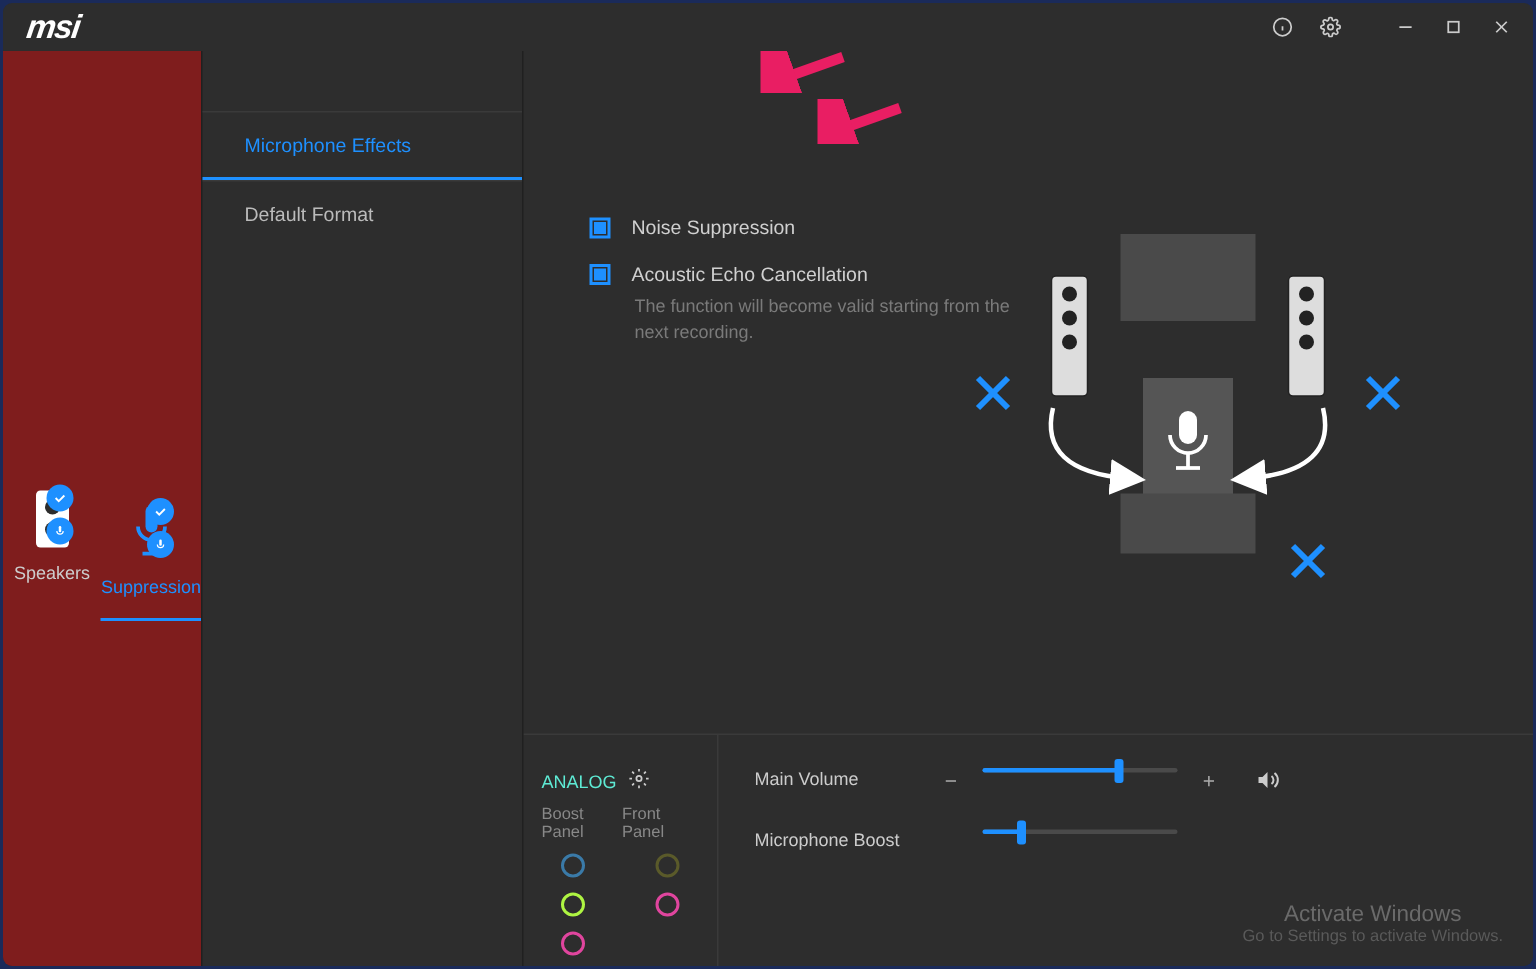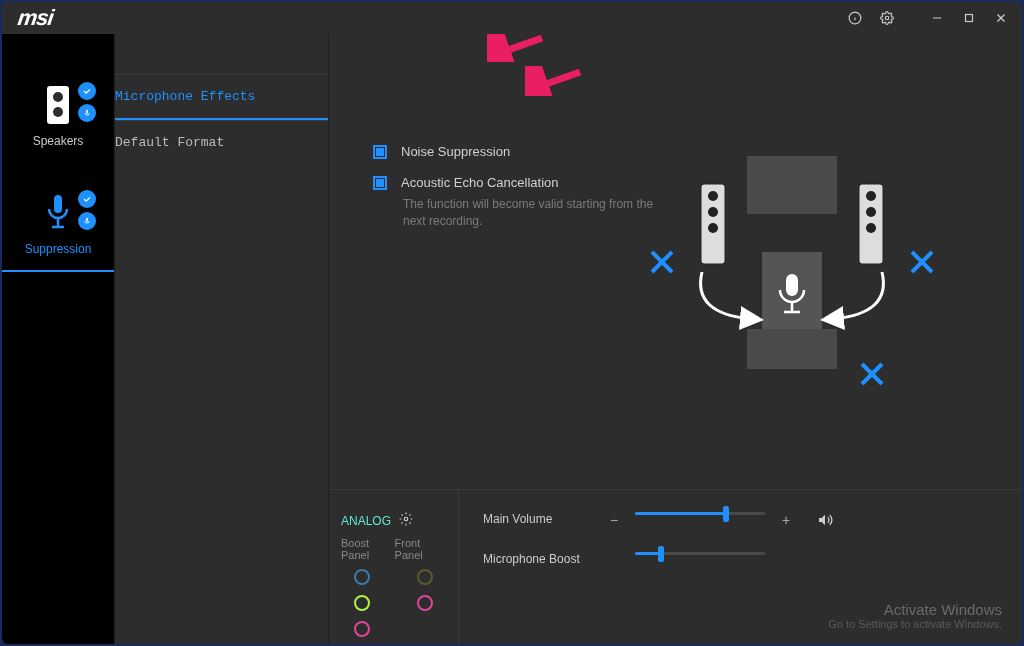"Microphone Effects" .tab-item { font-family: Liberation Mono, monospace -> none; padding: 14px 0 -> 14px 28px }
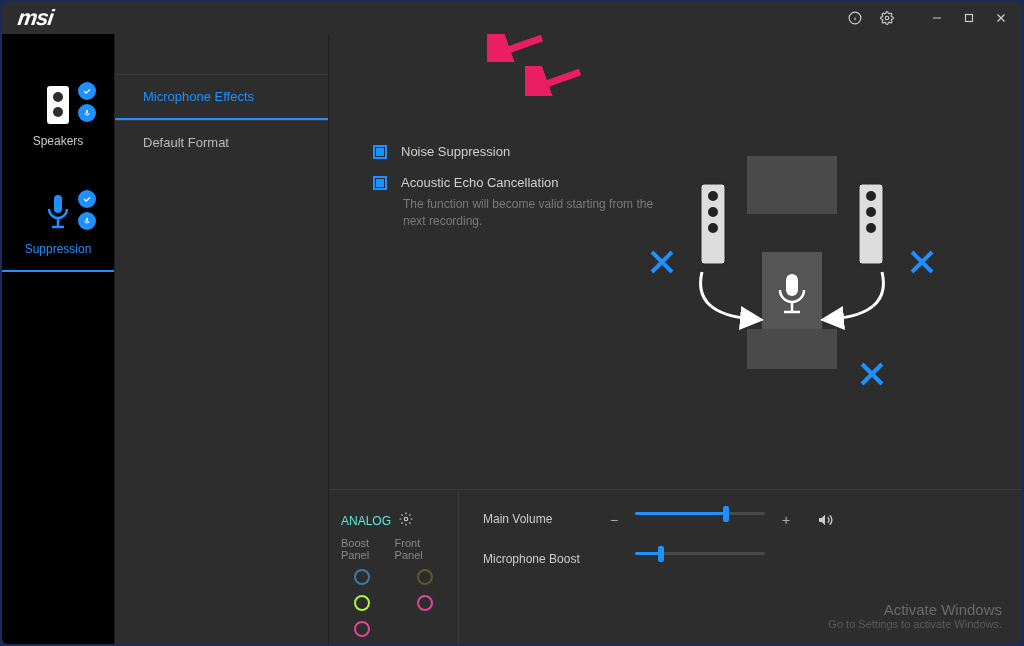"Speakers" .device-sidebar { background: #000000 -> #7f1d1d; flex-direction: column -> row; width: 112px -> 132px }
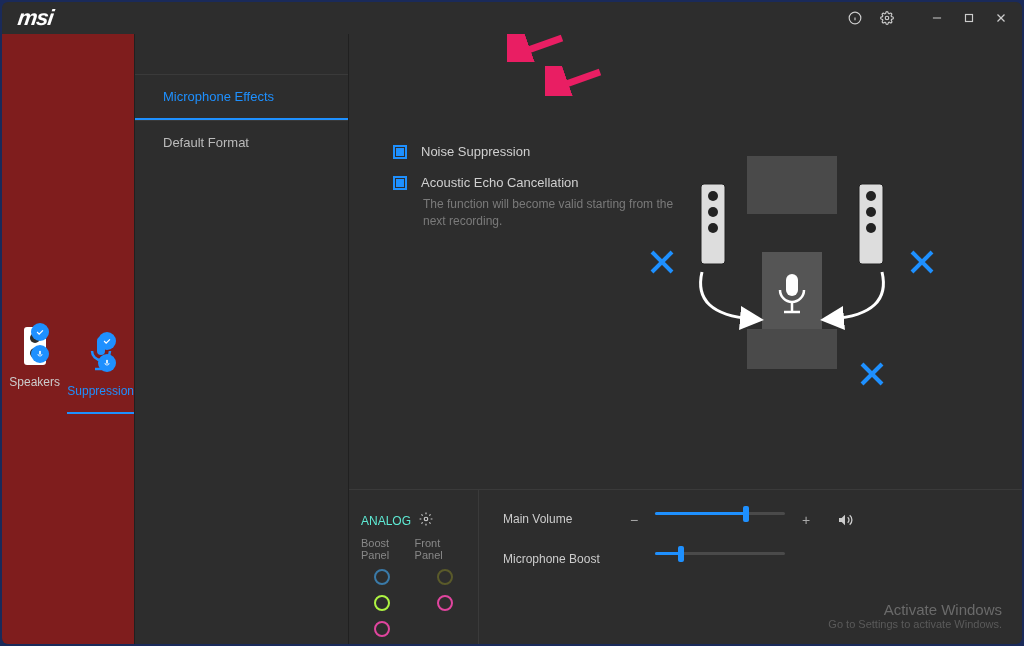"Activate Windows" .activate-windows .t1 { text-align: none -> center }
